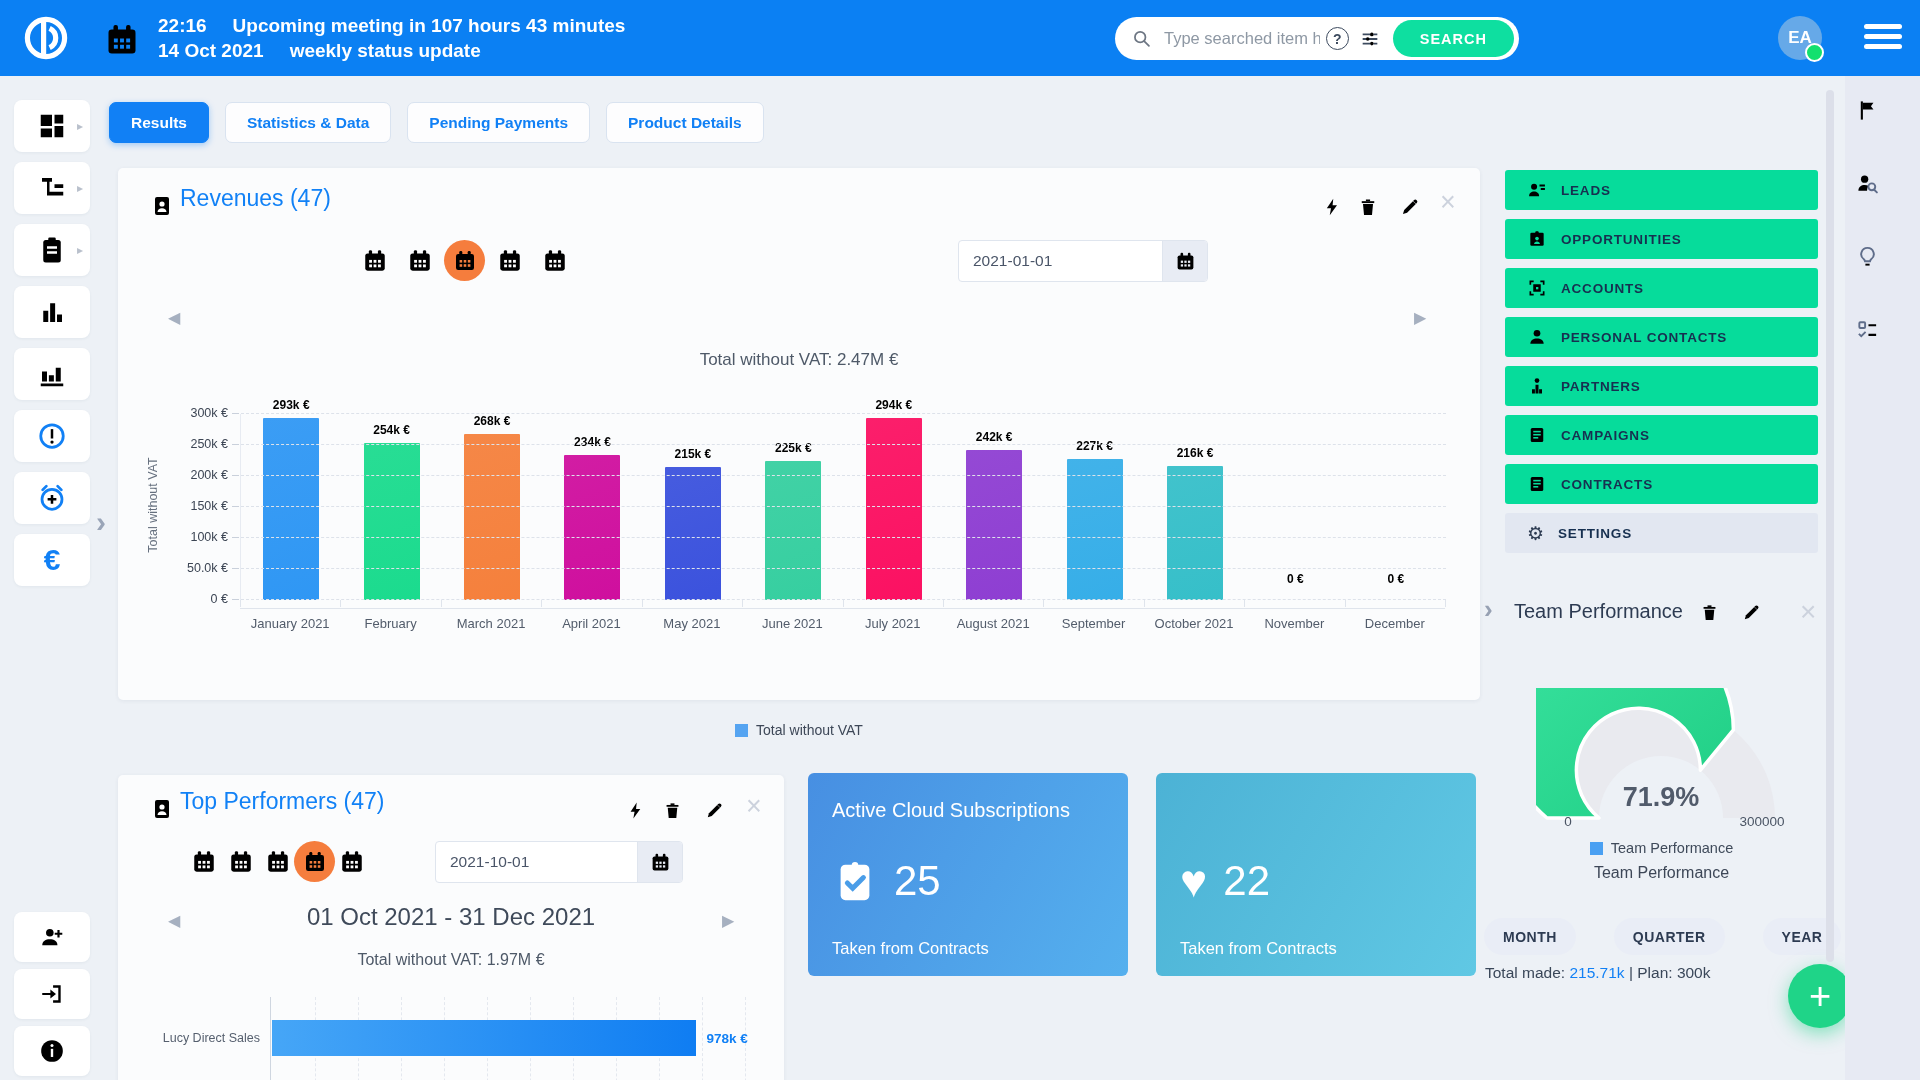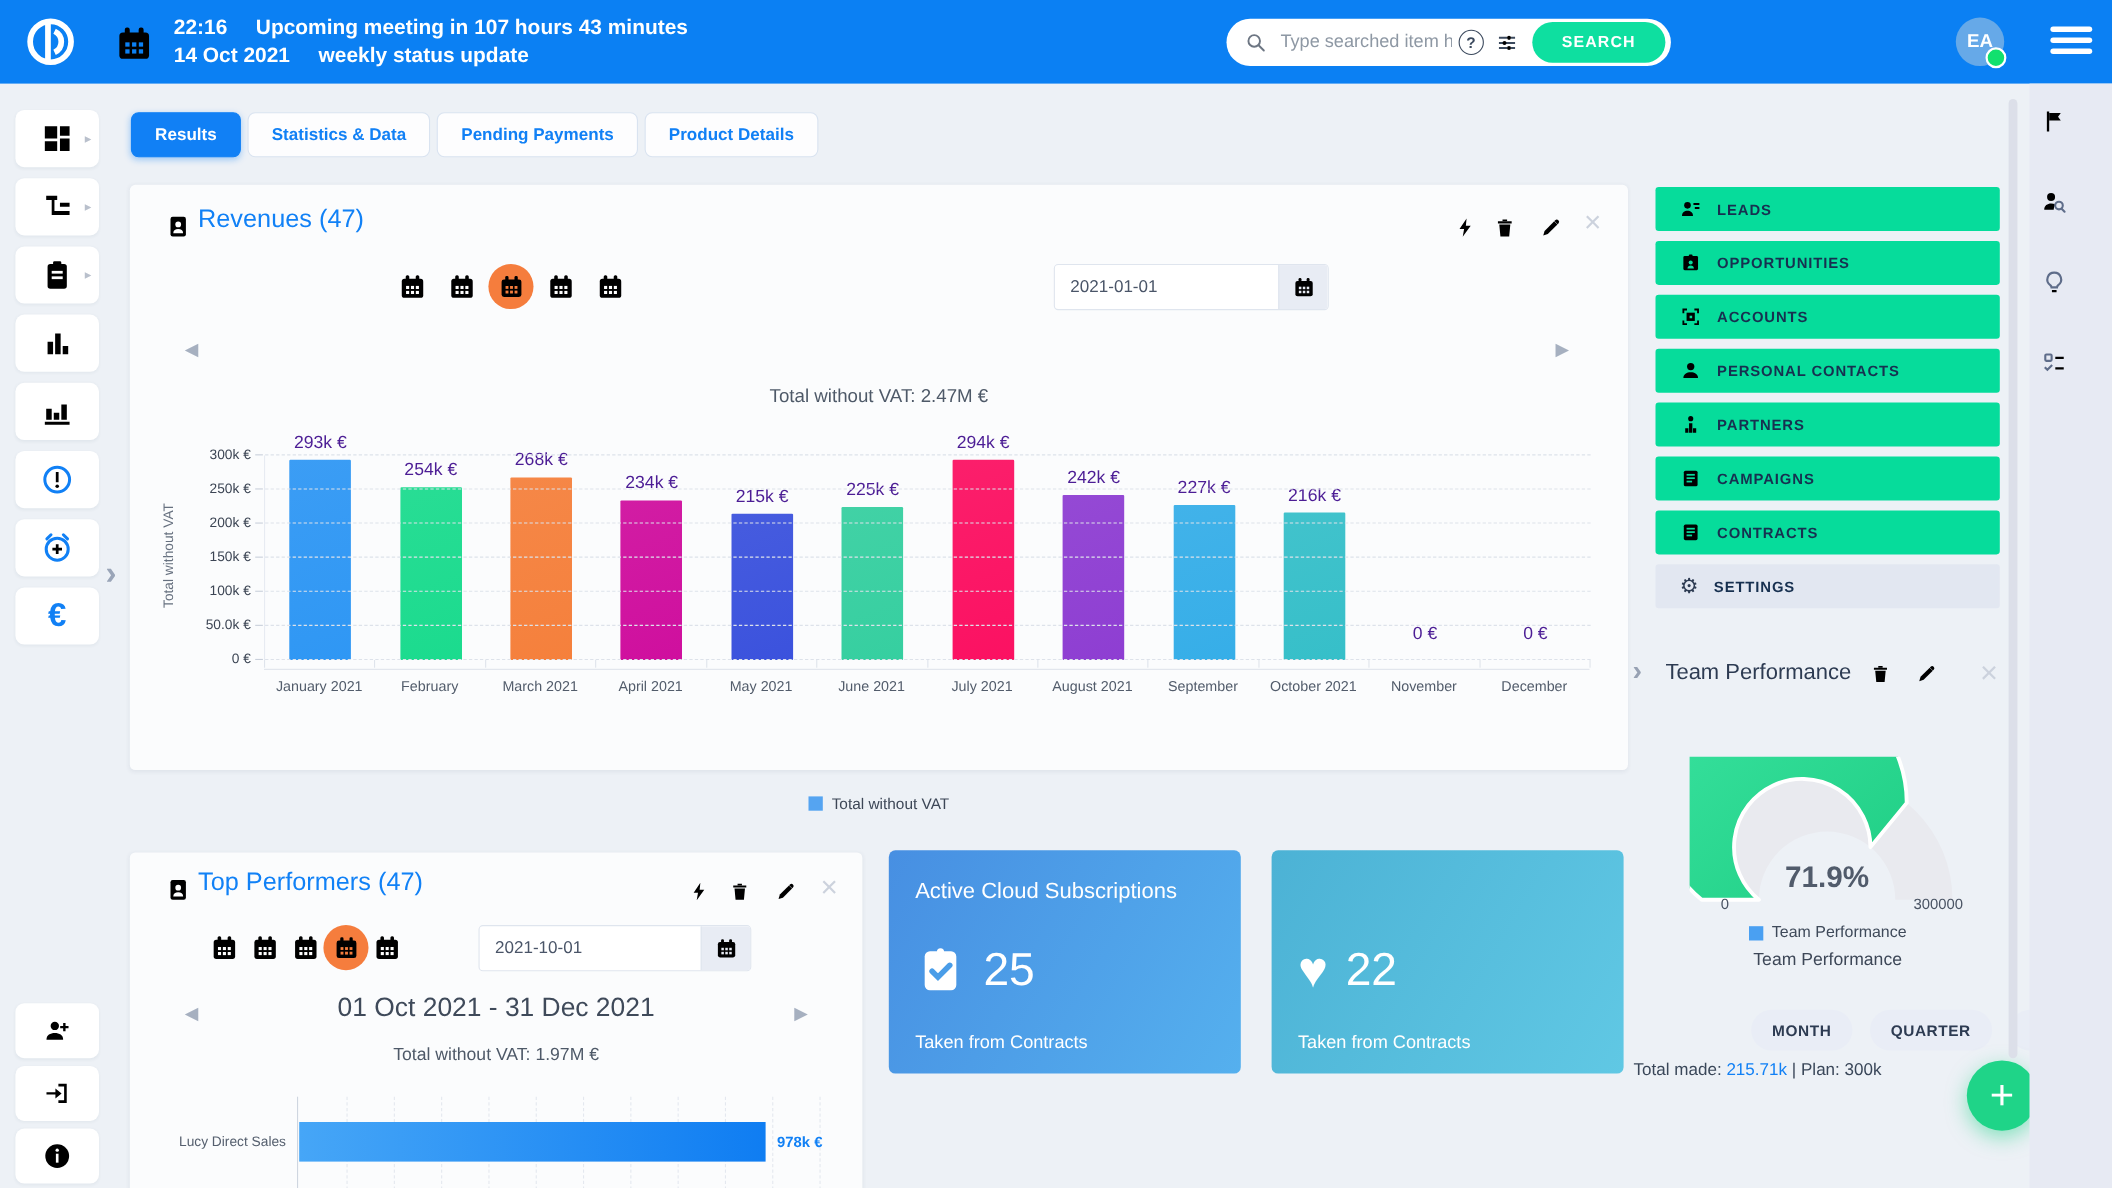"Results" #tabs { gap: 6px -> 16px; left: 119px -> 109px }
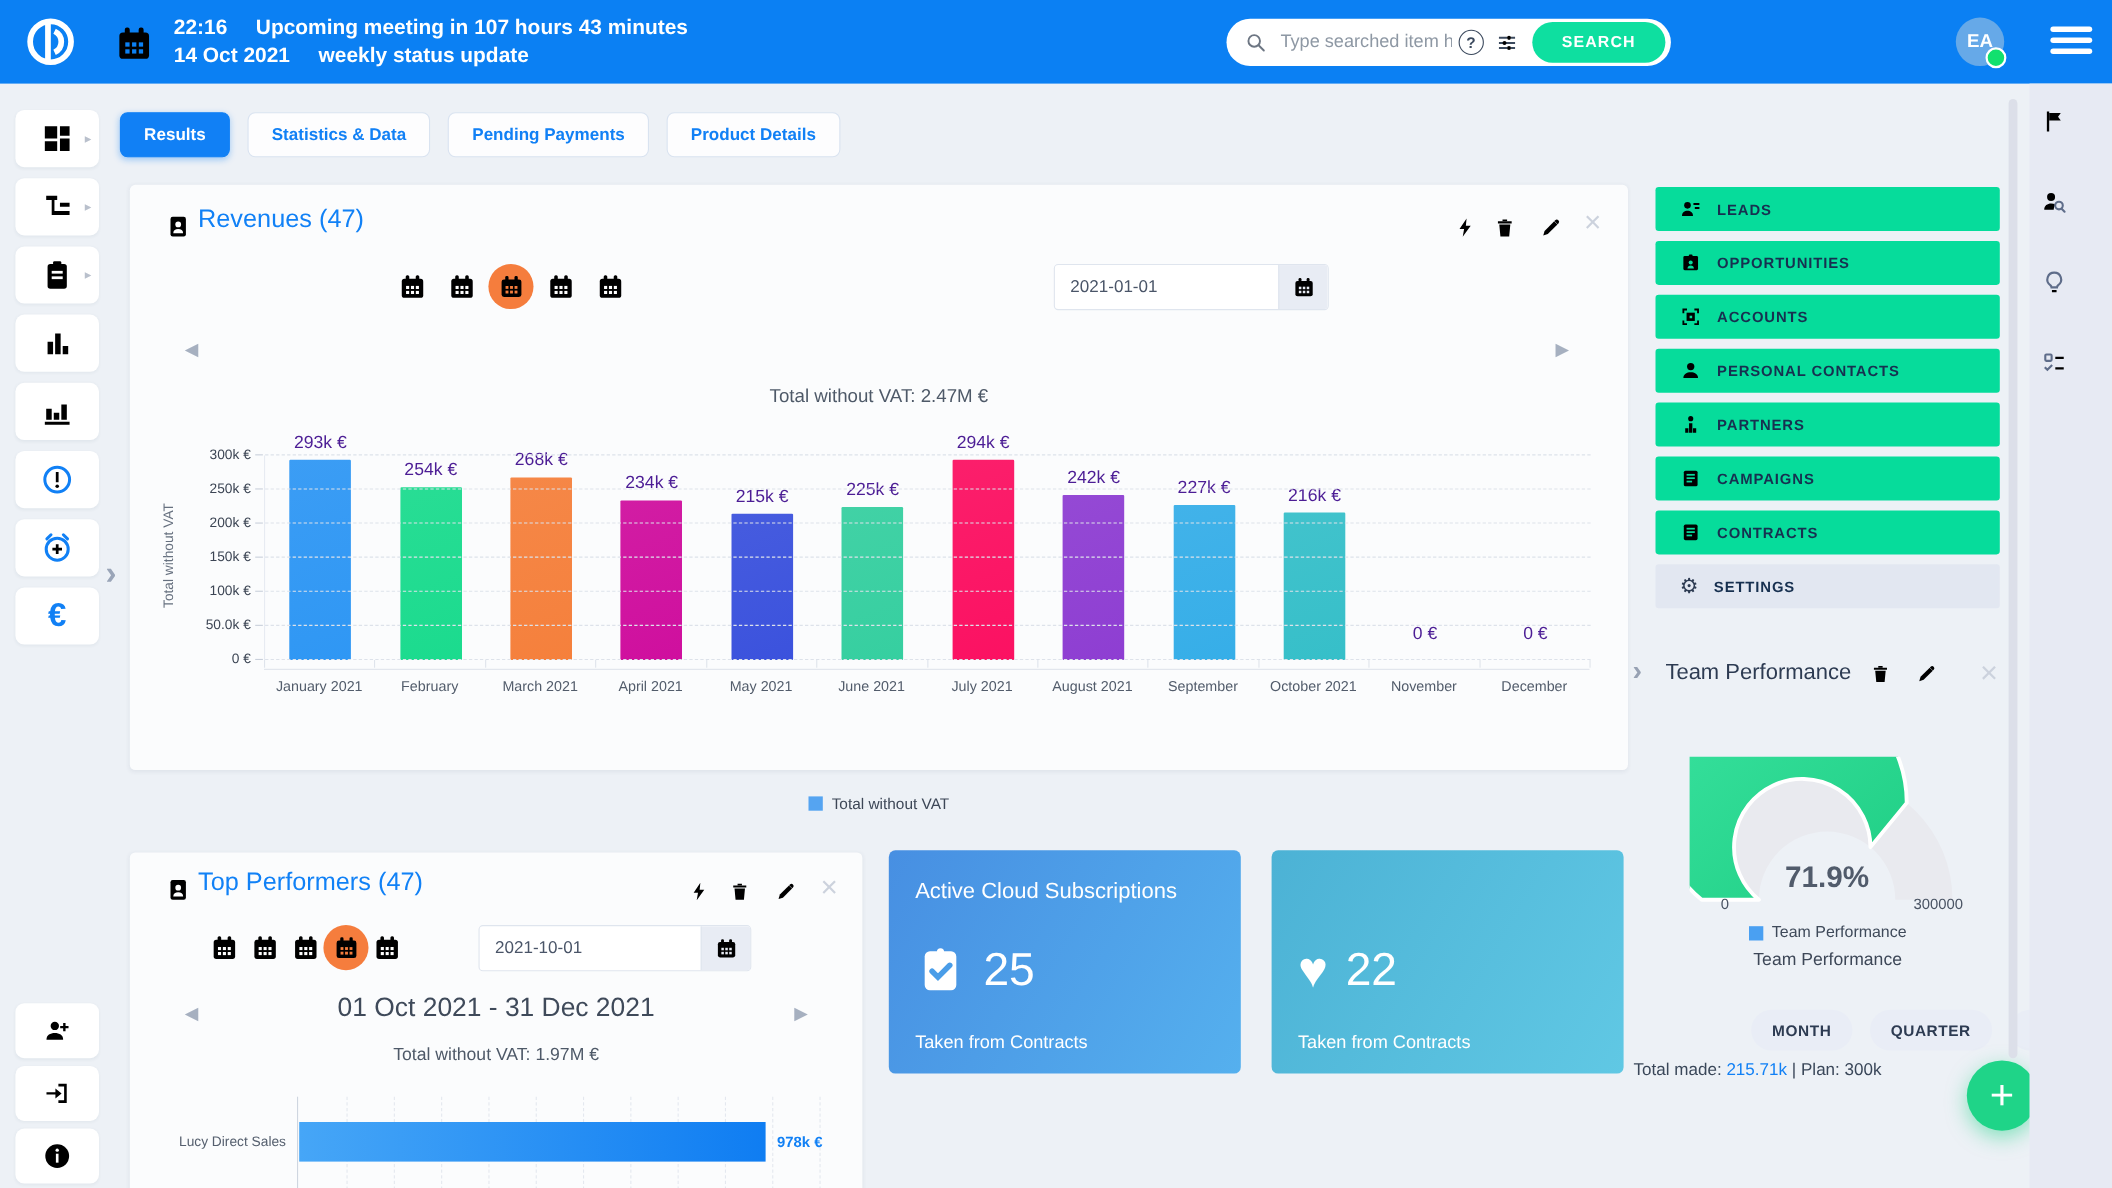"293k €" .bar-label { color: #4c1d95 -> #000000; font-size: 16px -> 12px; font-weight: normal -> bold }
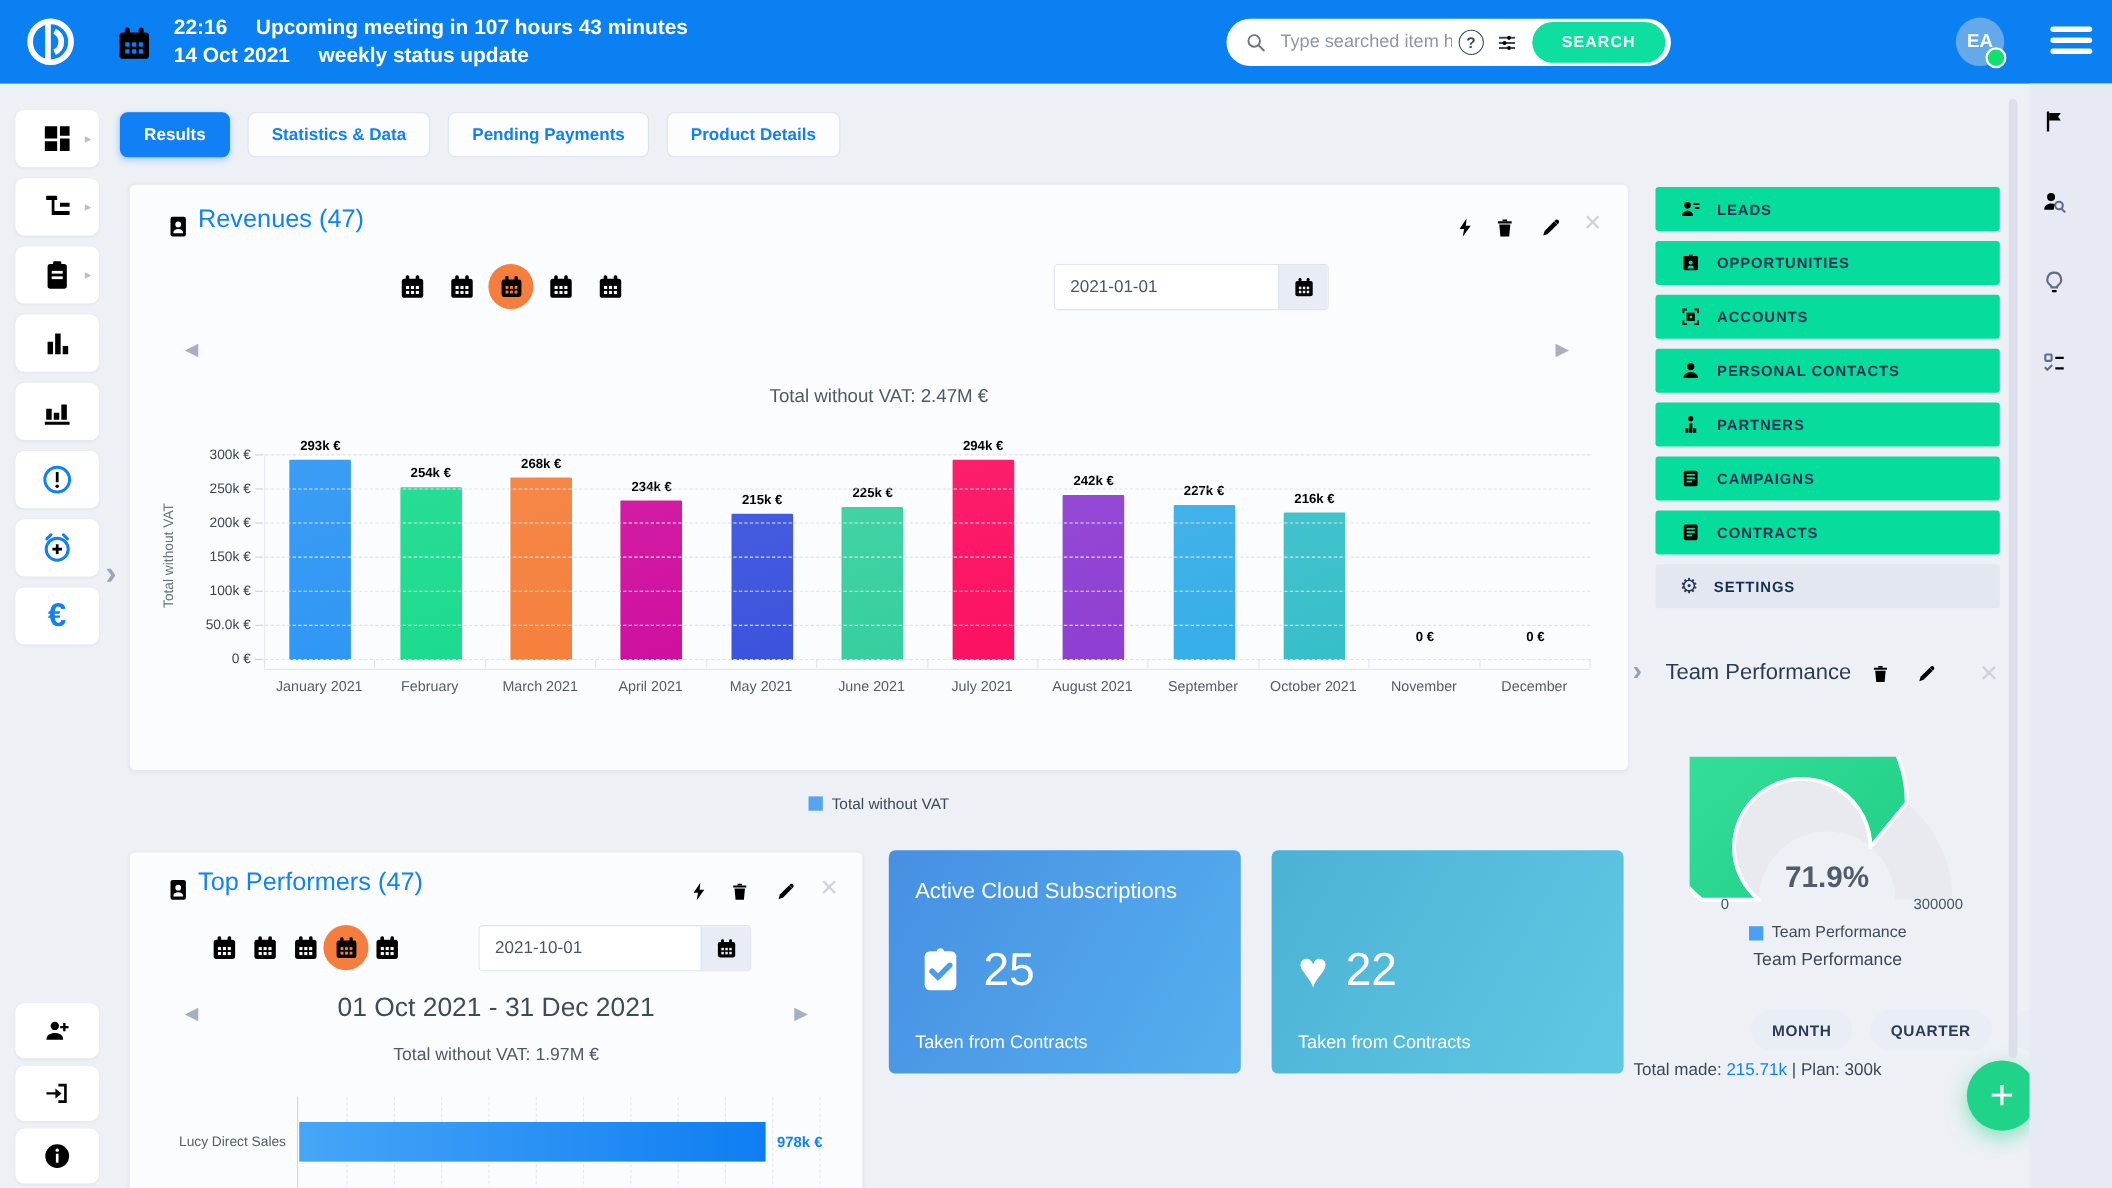"MONTH" #tp-buttons { gap: 16px -> 38px; left: 1592px -> 1484px }
